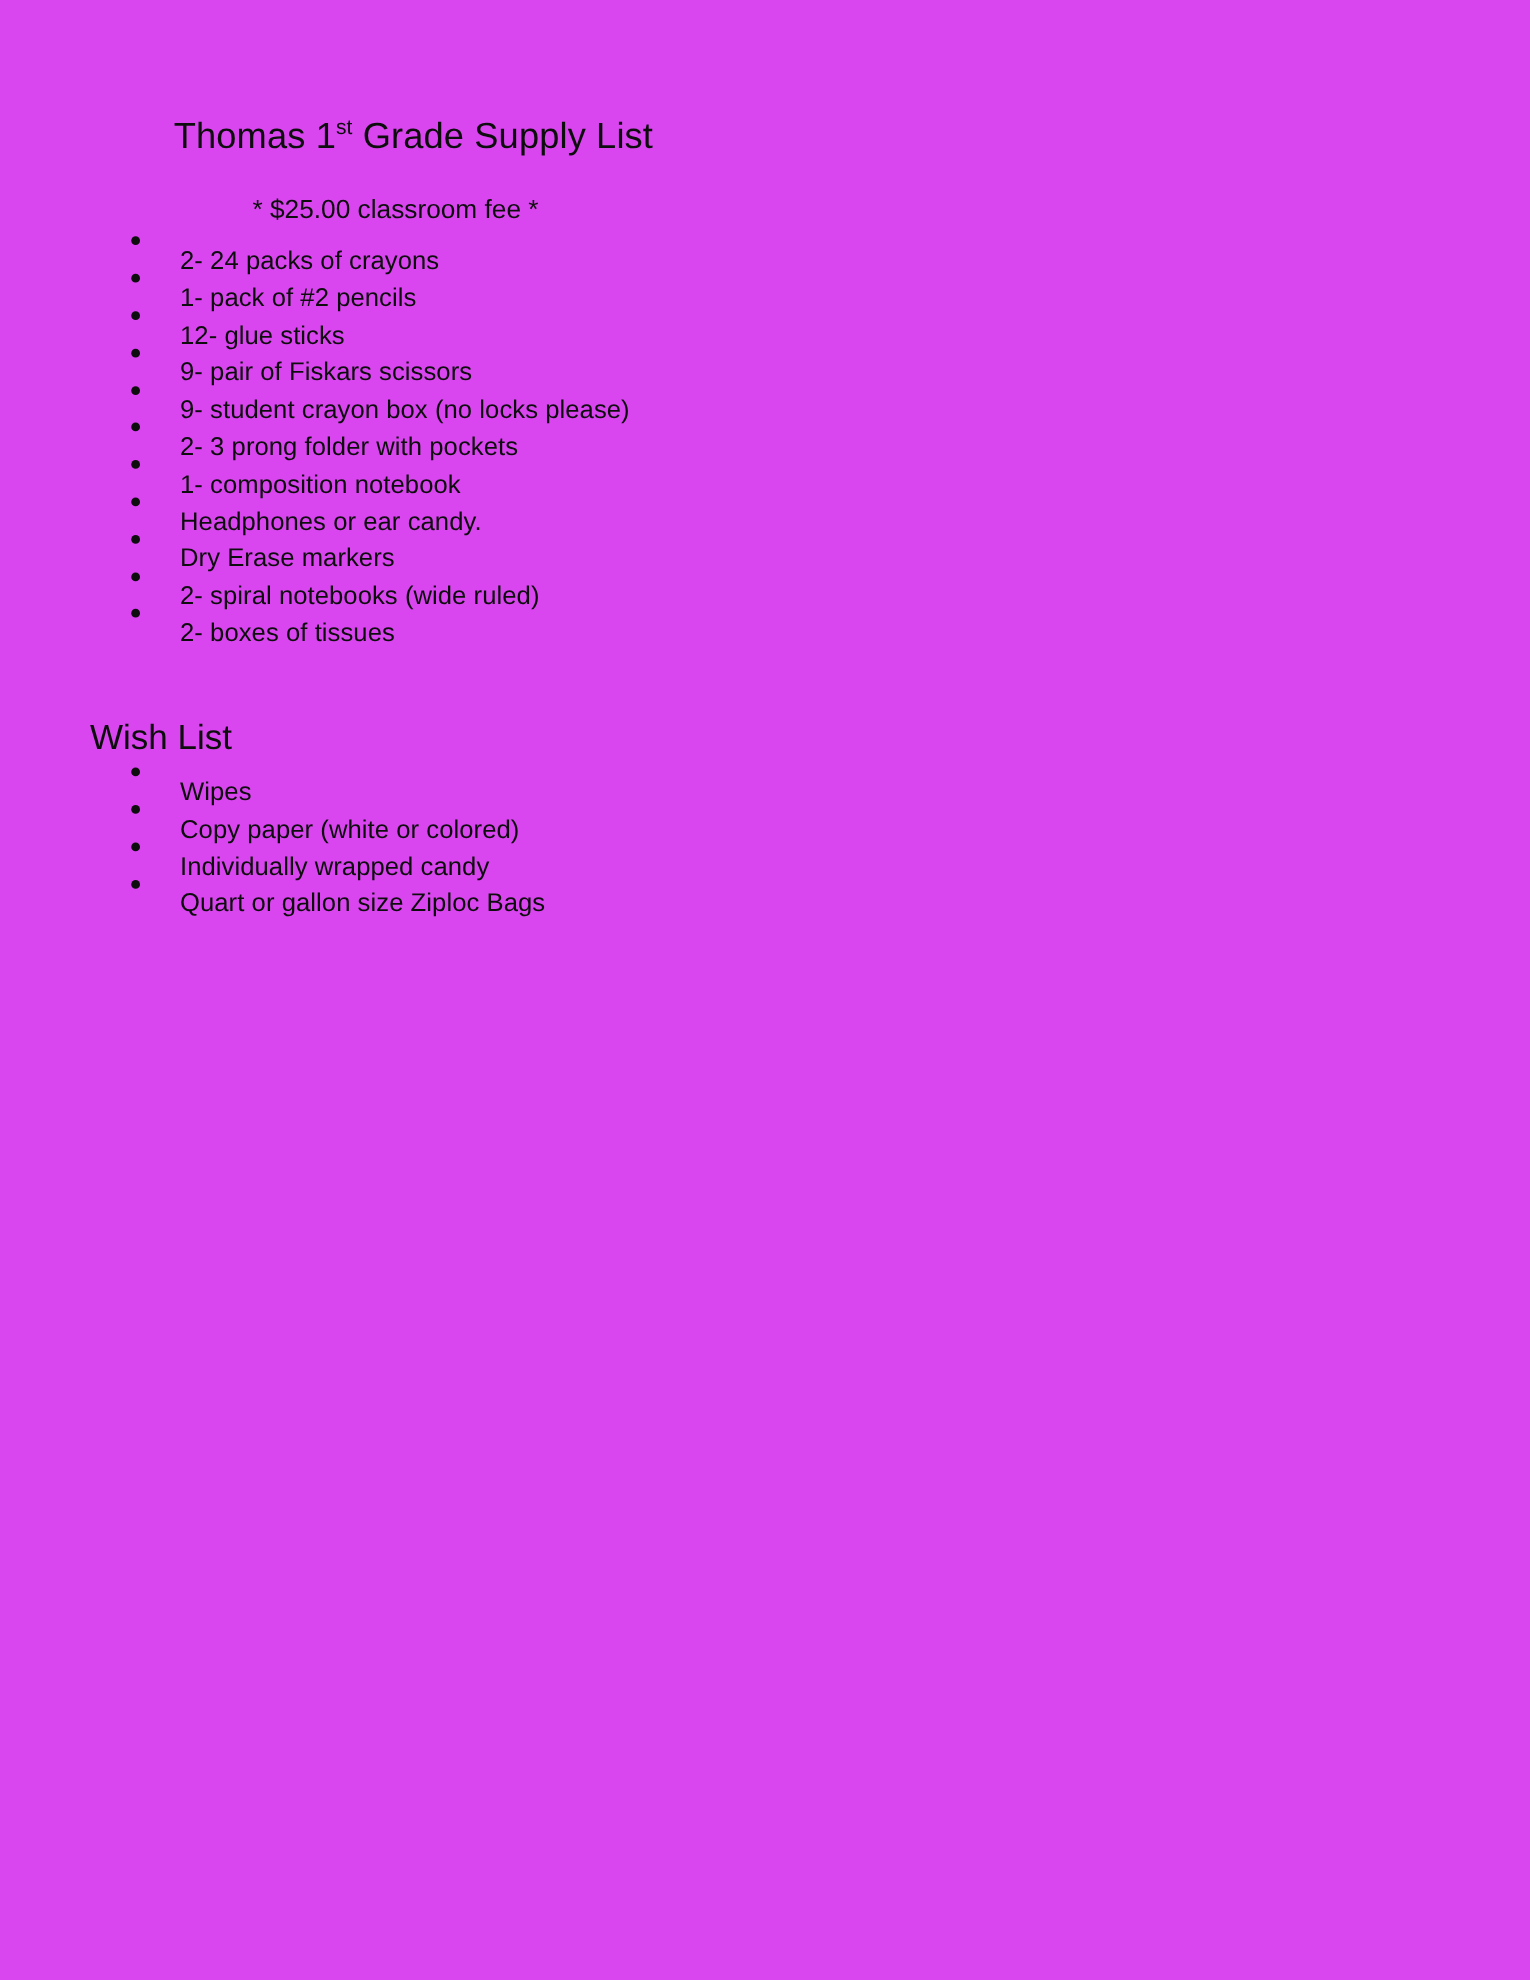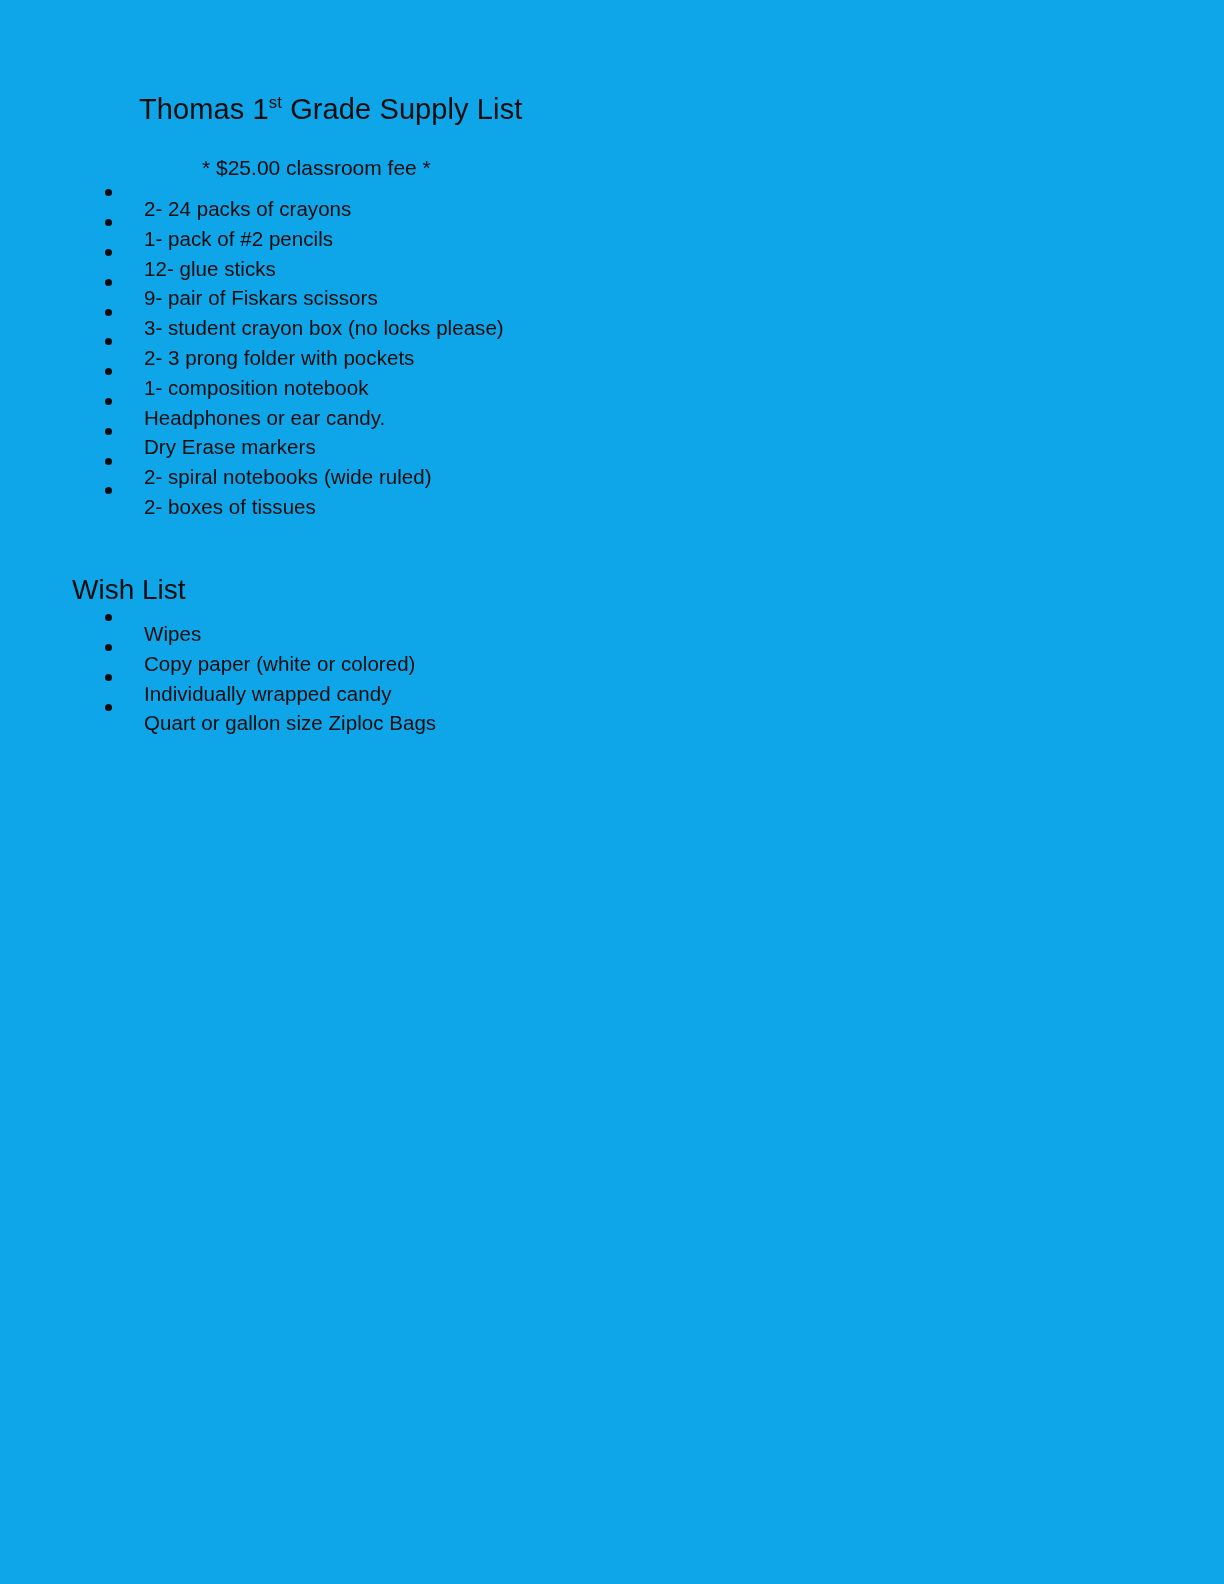"Thomas 1st Grade Supply List" .page { background: #0ea5e9 -> #d946ef }
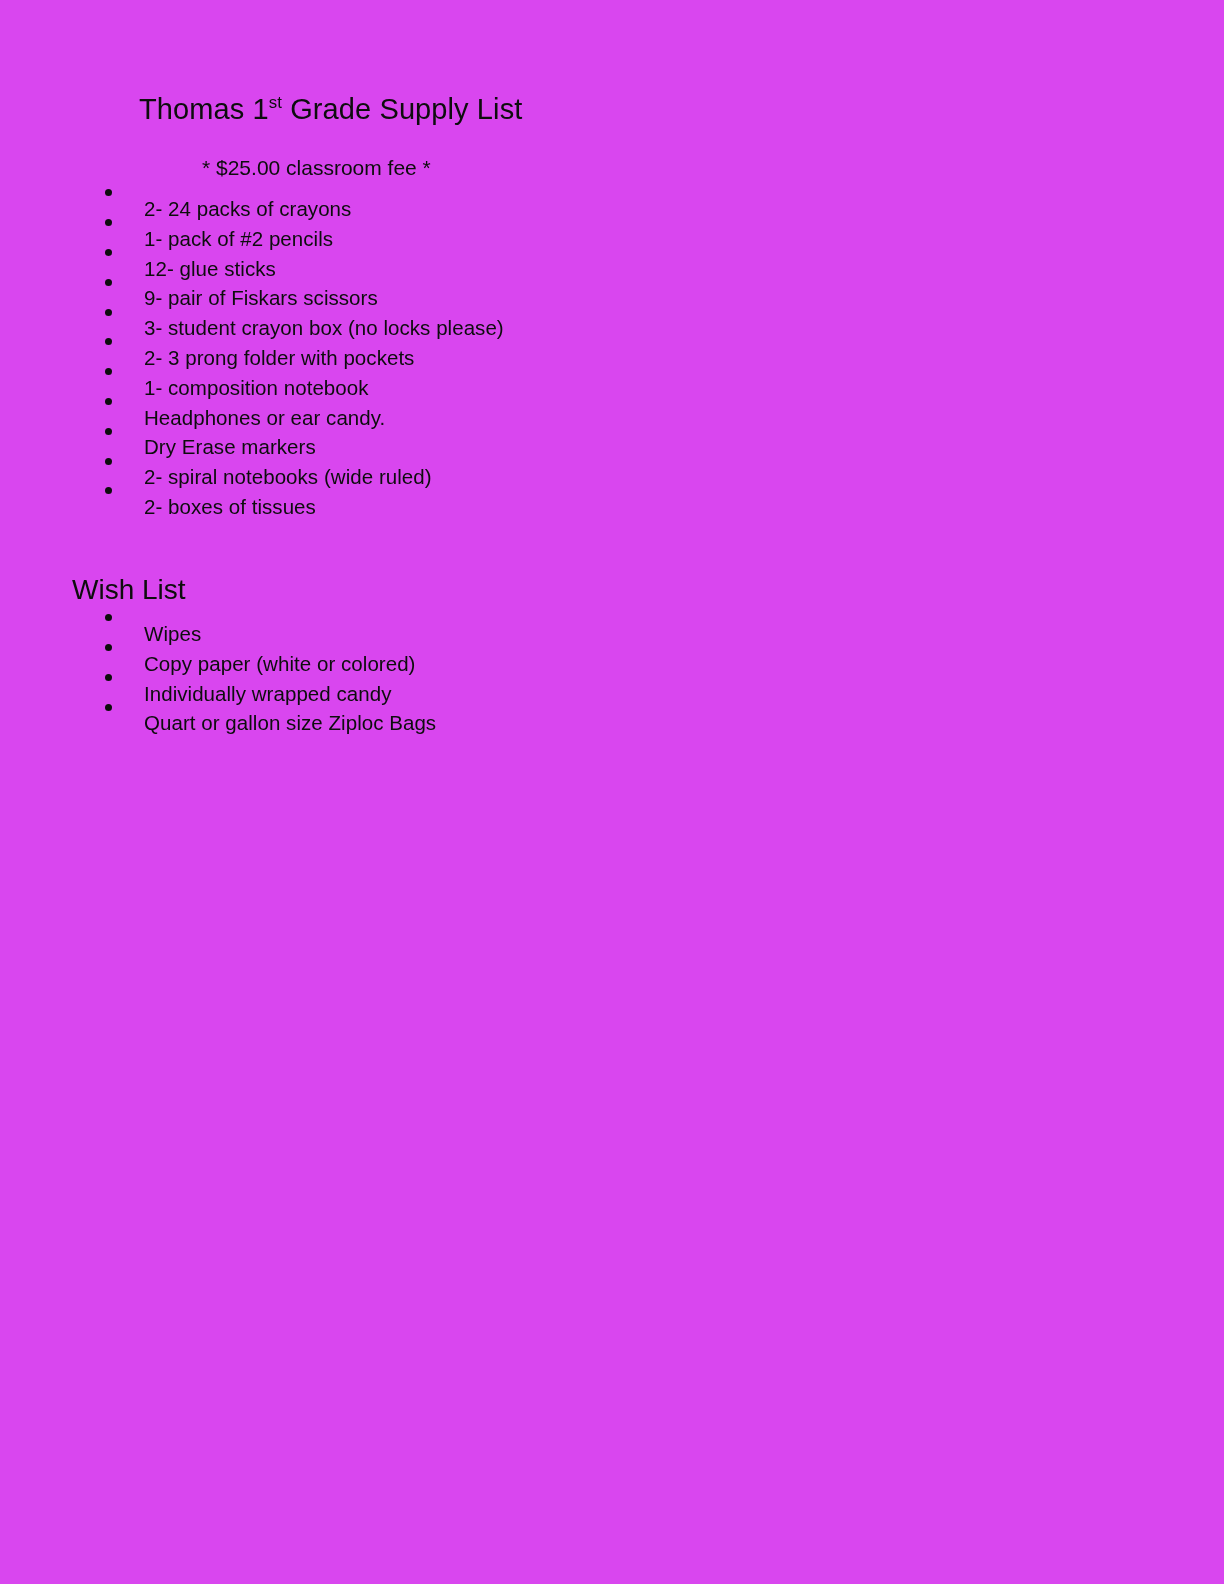"3- student crayon box (no" span.bullet-text { text: 3- -> 9- }
